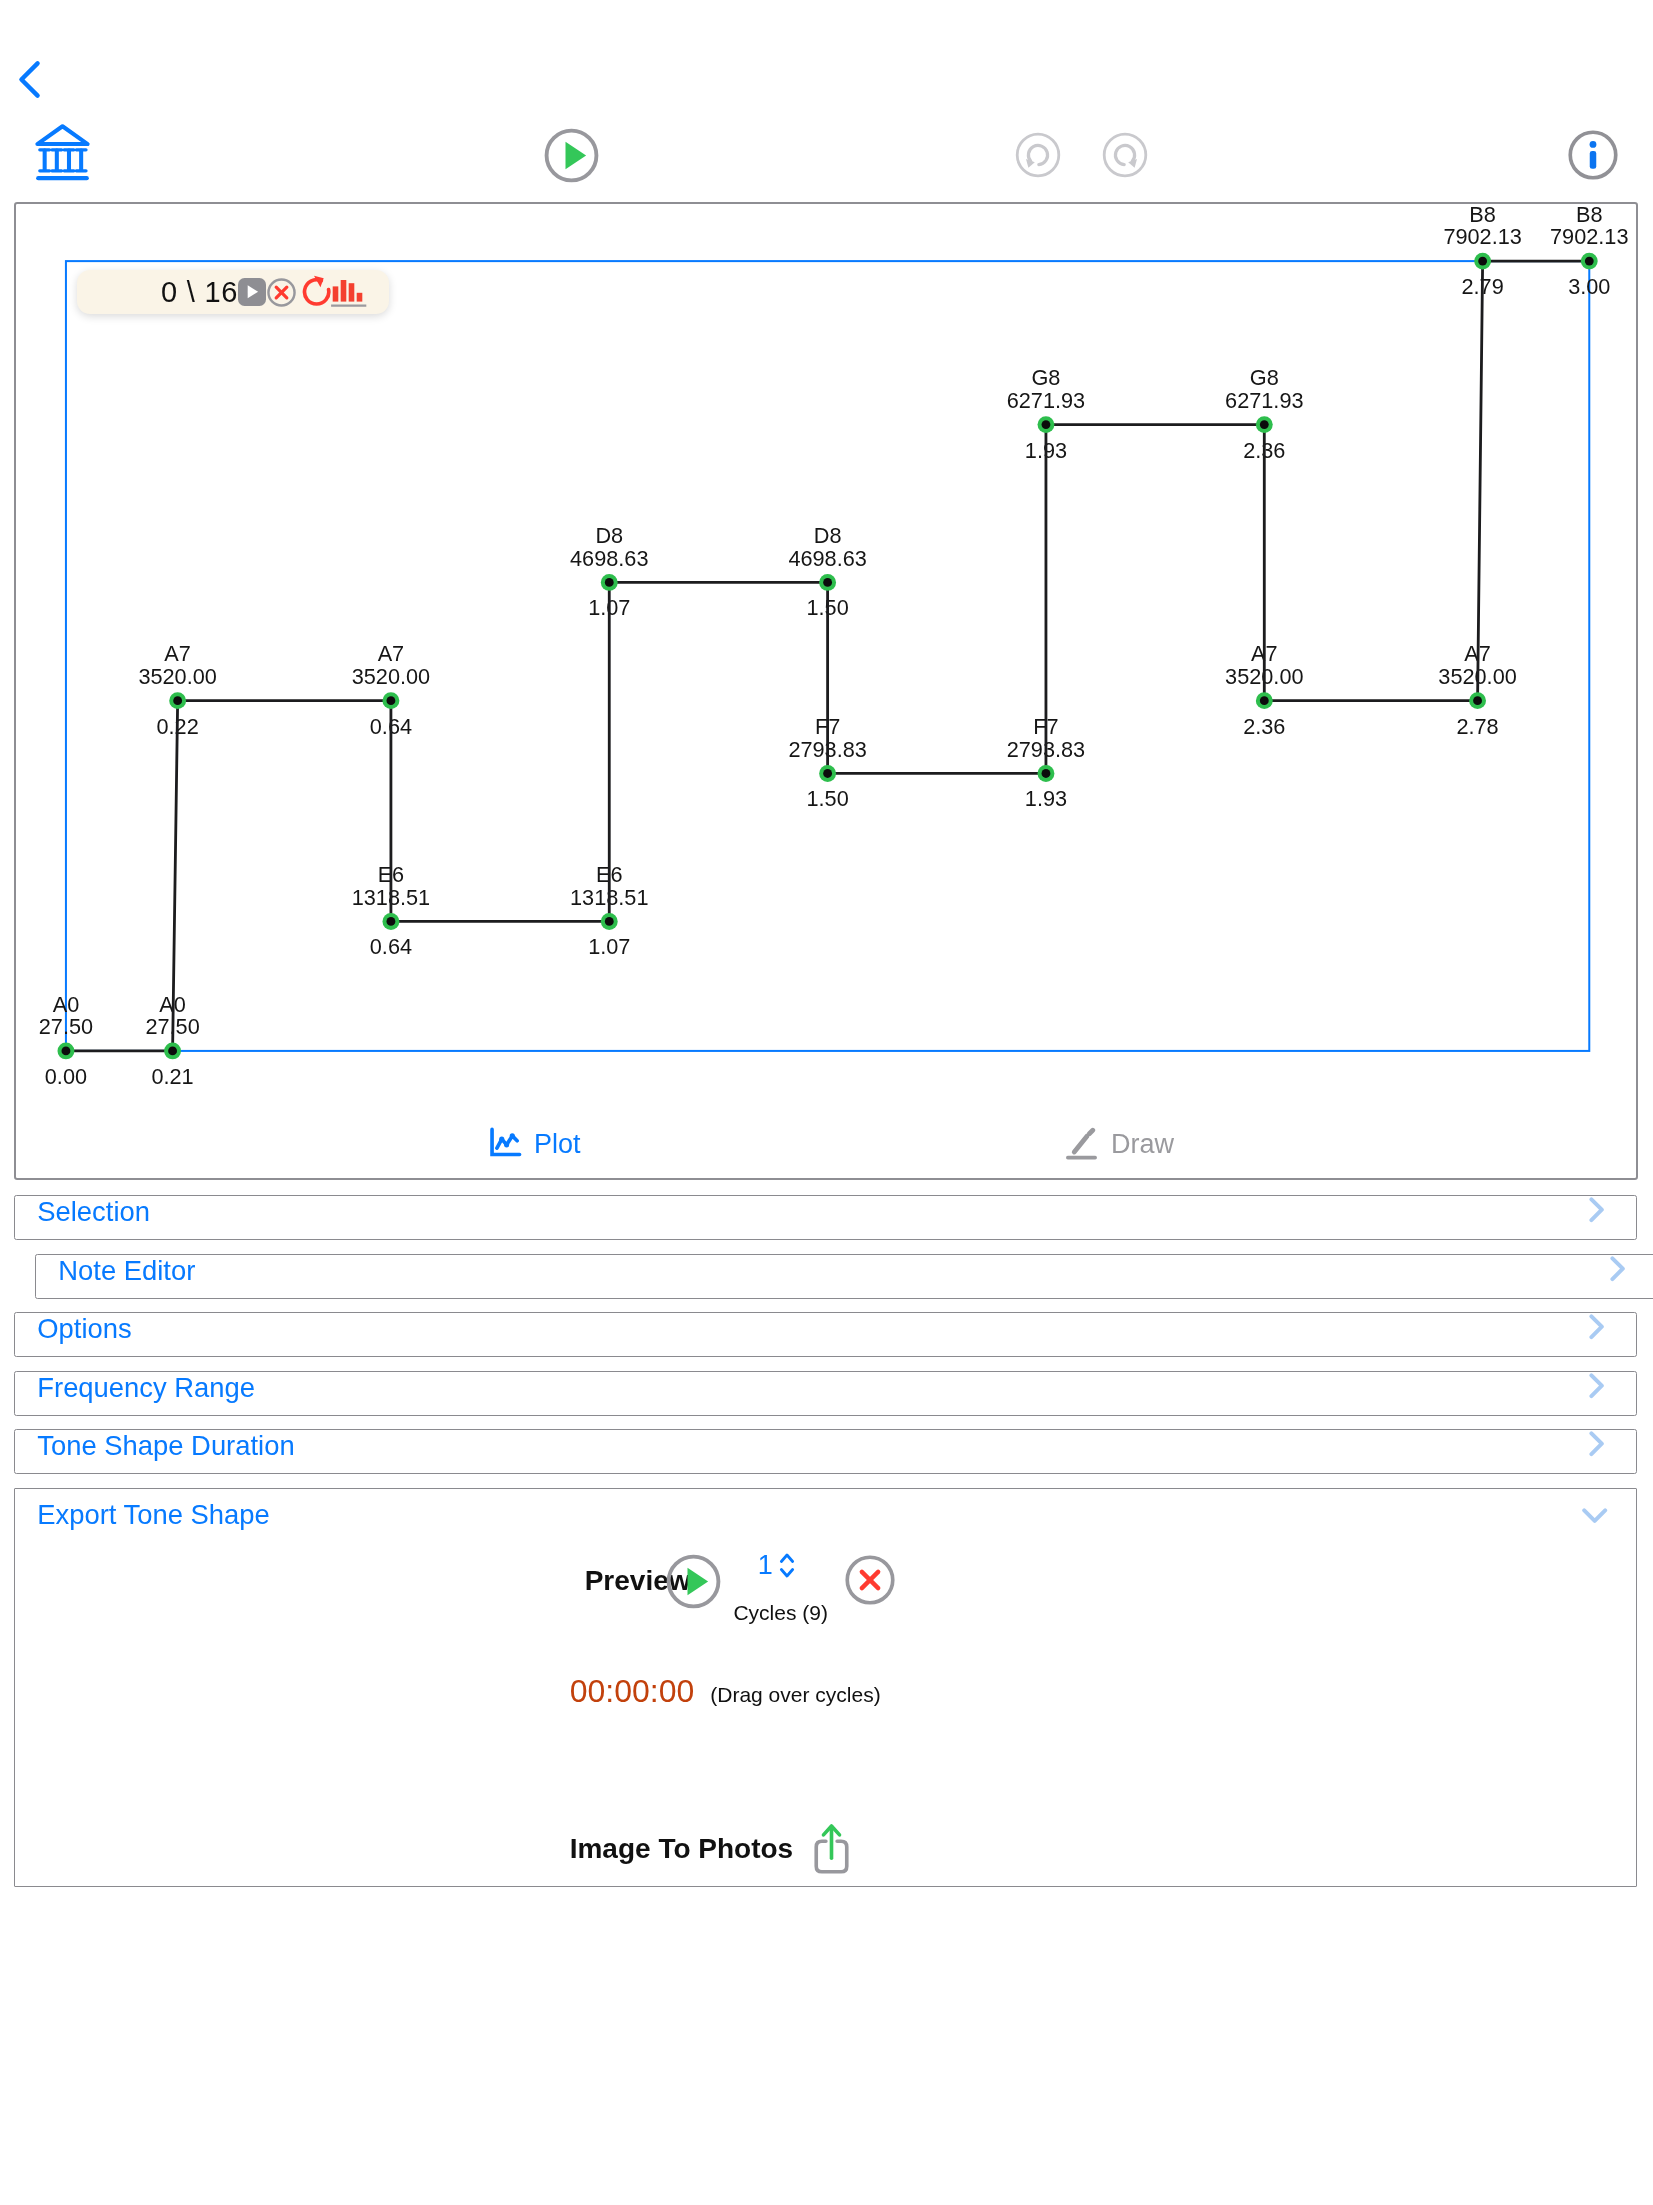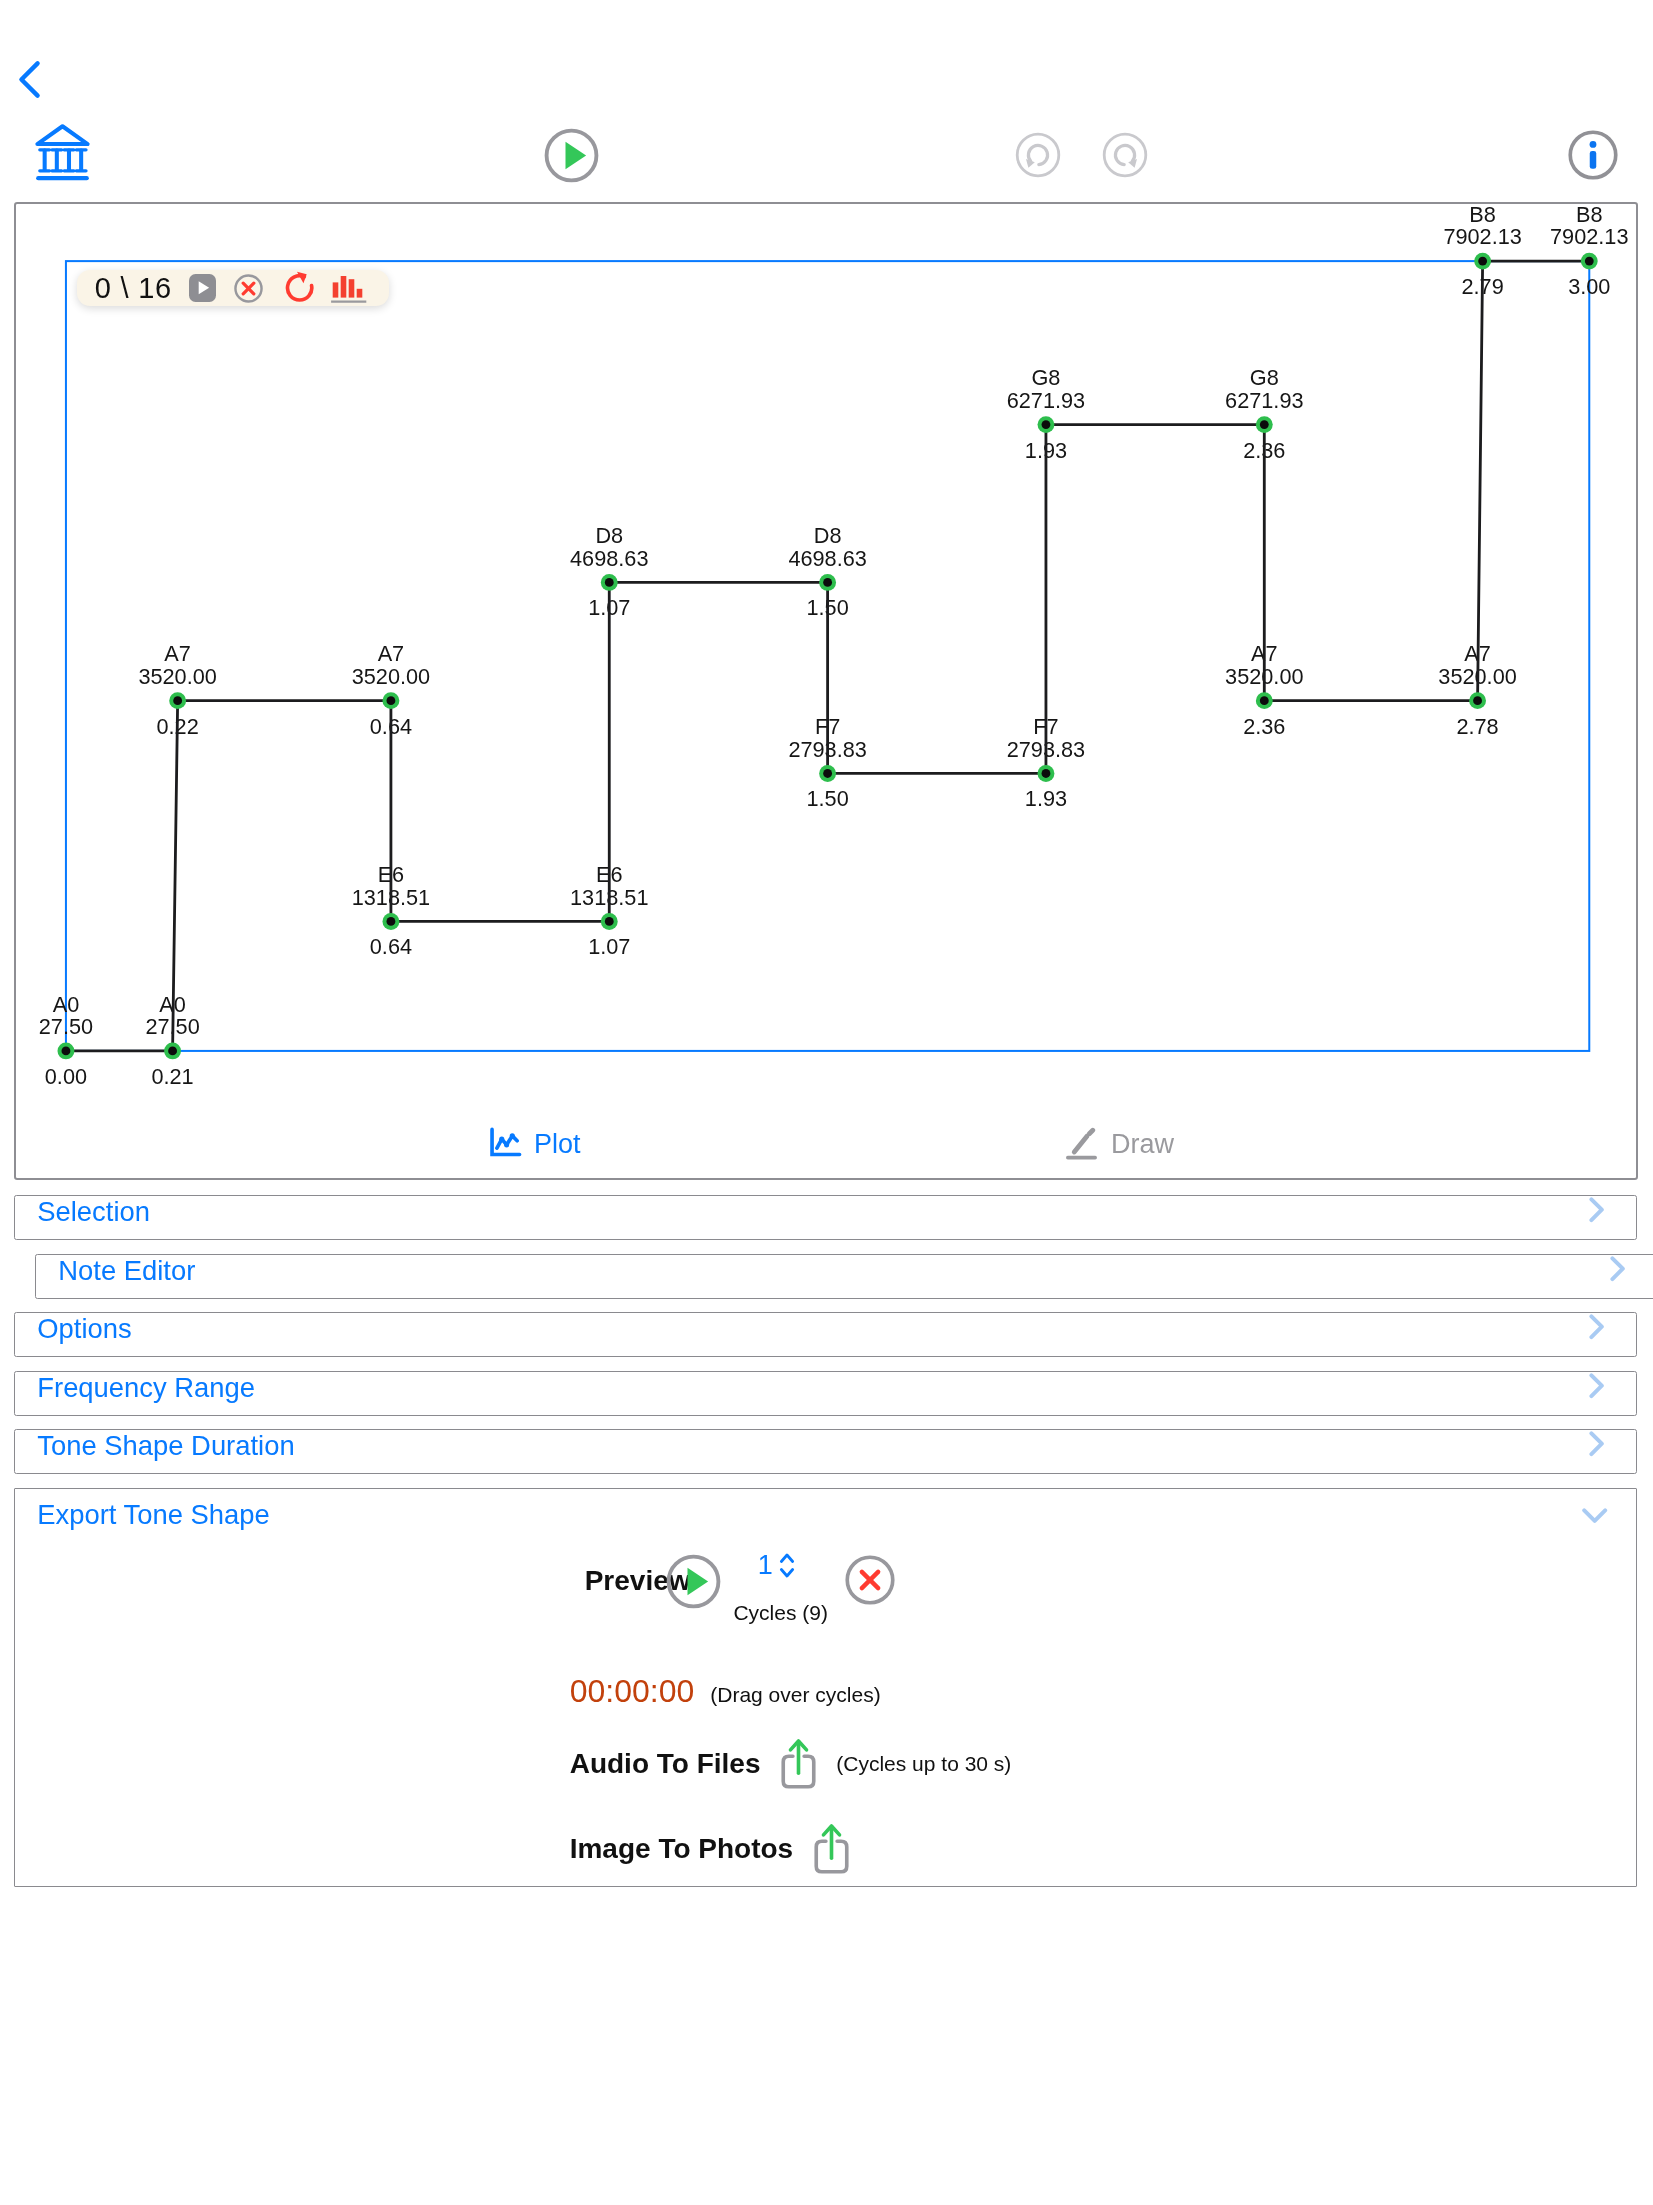"0 \ 16" .counter-pill { height: 36px -> 44px; justify-content: space-between -> flex-end }
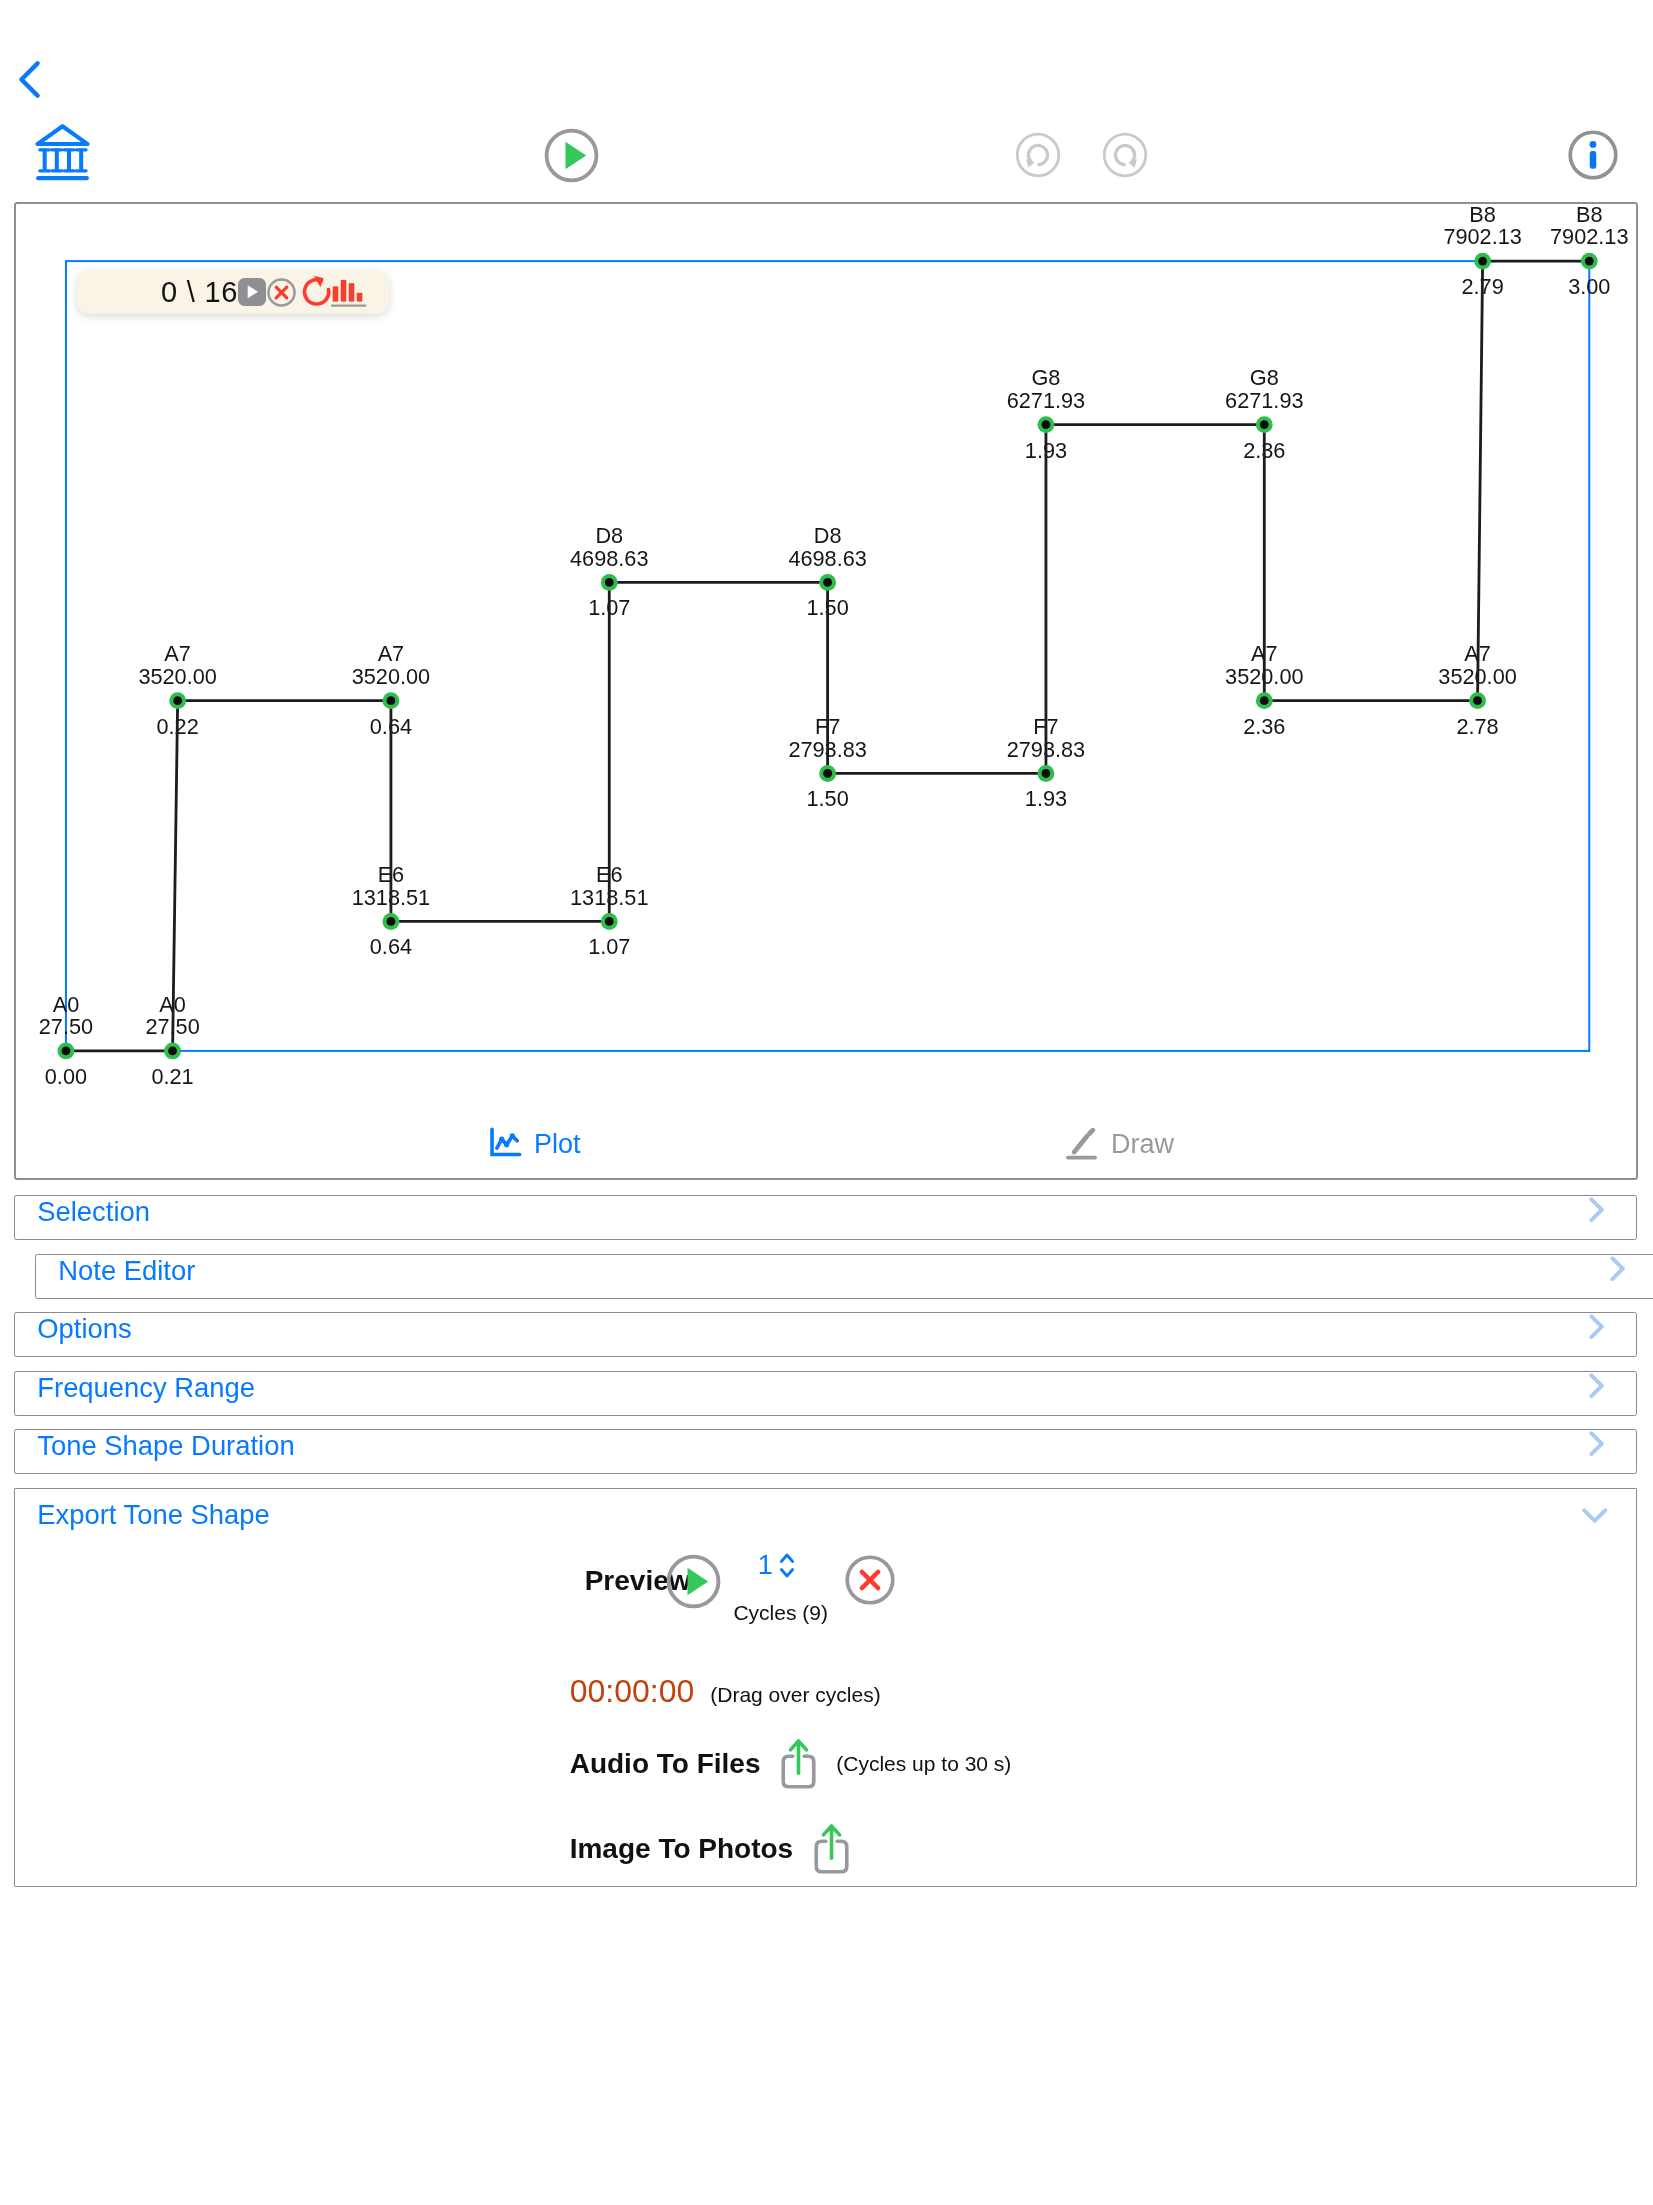"Audio To Files" div.audio-row { html: <div> <span>Audio To Files</span> <button> <span> <svg> <path></path> <line></line> <polyline></polyline> </svg> </span> </button> <span>(Cycles up to 30 s)</span> </div> -> none }
